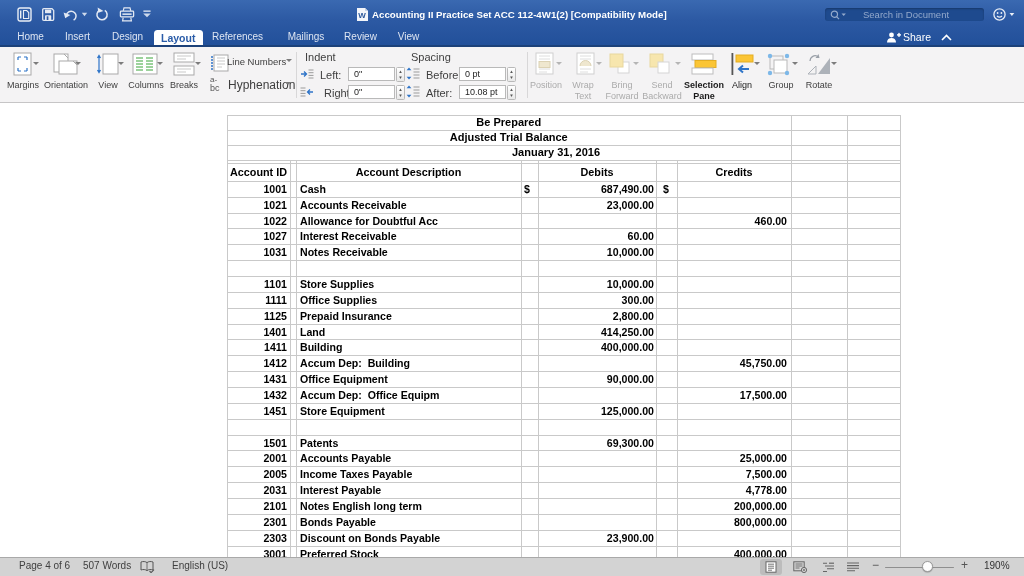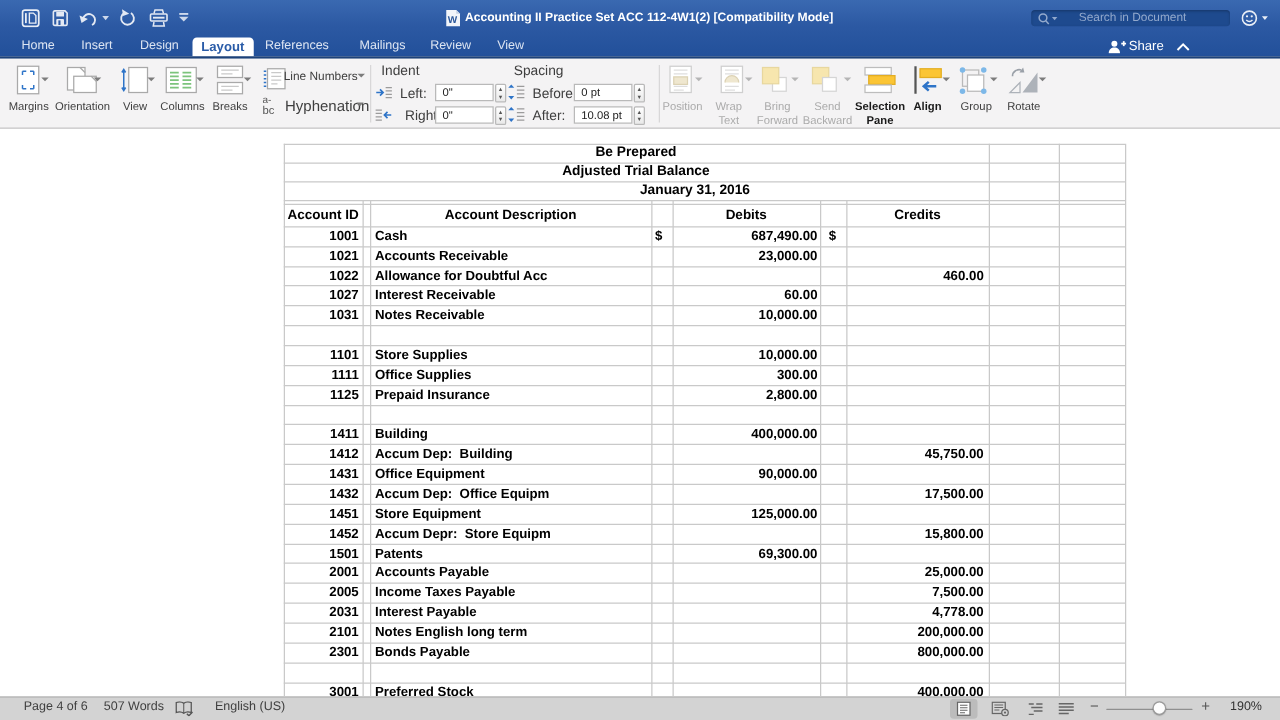"Align" div.rlabel { font-weight: bold -> normal }
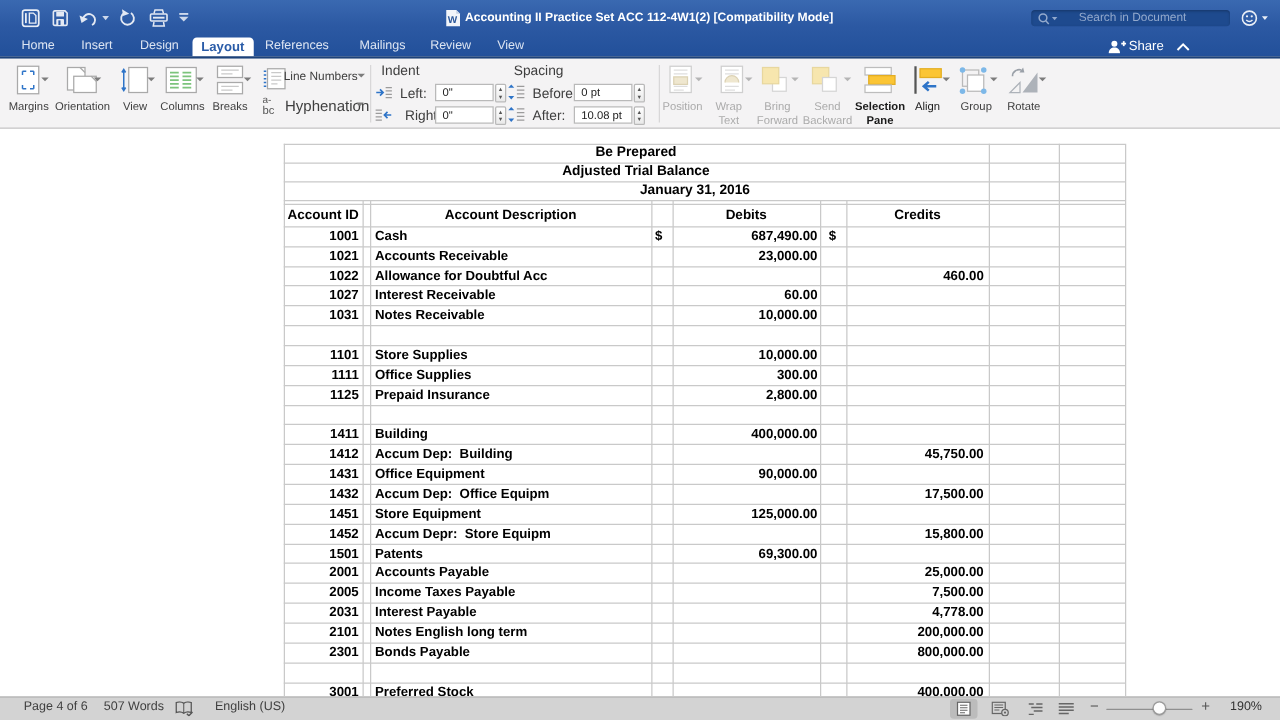"1401" div.dr { html: none -> <div> <span>1401</span> <span>Land</span> <span>414,250.00</span> </div> }
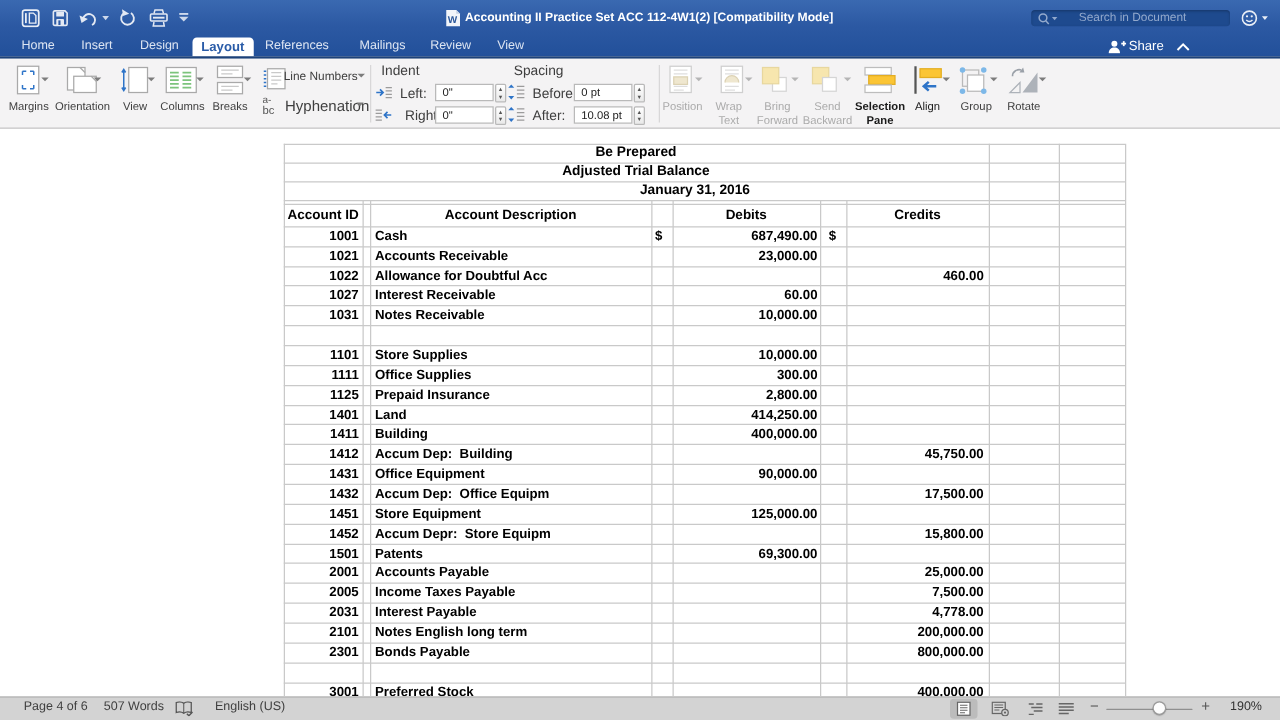"1452" div.dr { html: <div> <span>1452</span> <span>Accum Depr:&nbsp; Store Equipm</span> <span>15,800.00</span> </div> -> none }
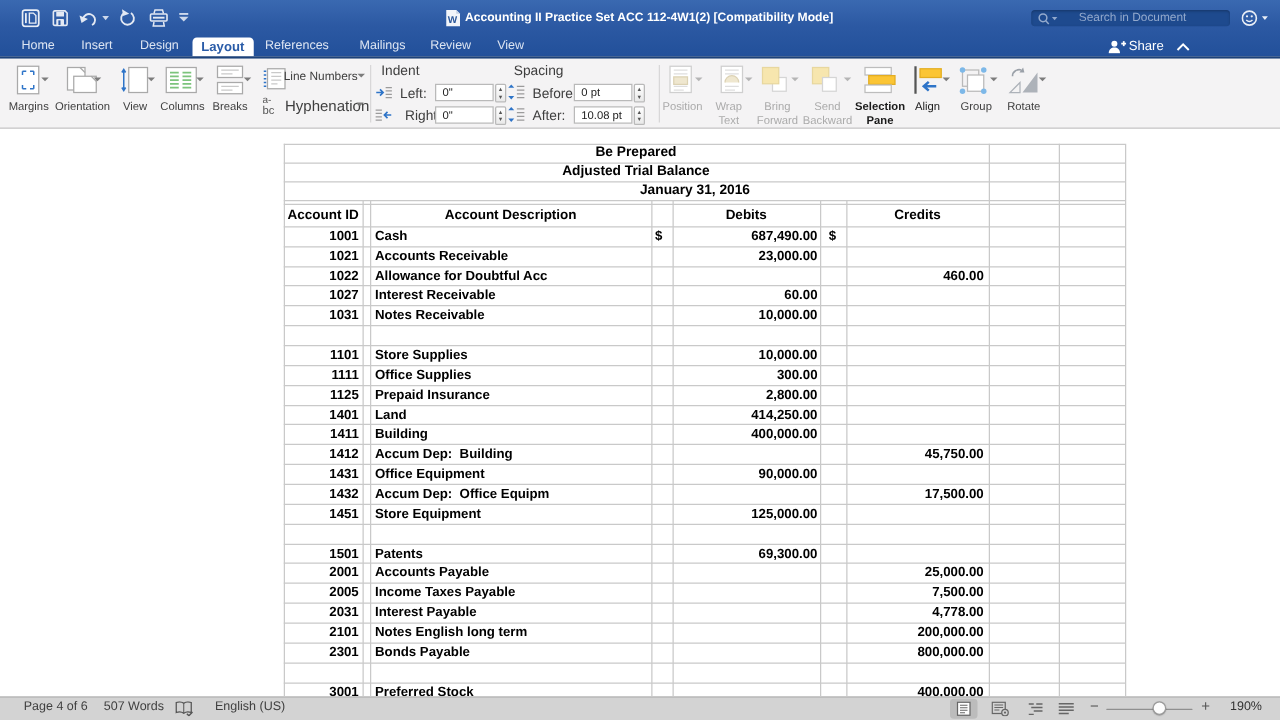"2303" div.dr { html: none -> <div> <span>2303</span> <span>Discount on Bonds Payable</span> <span>23,900.00</span> </div> }
